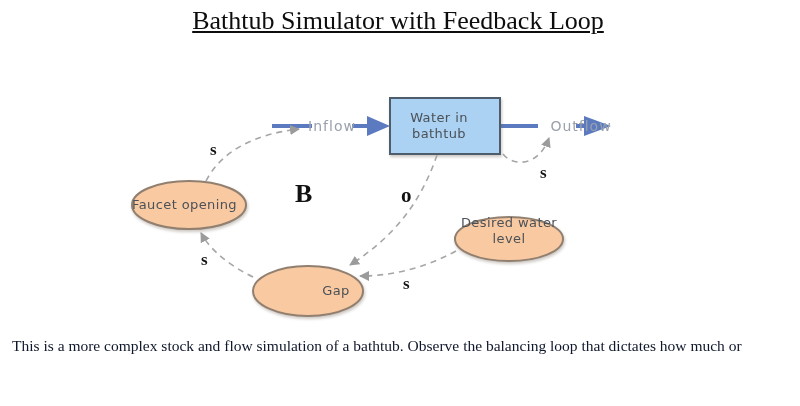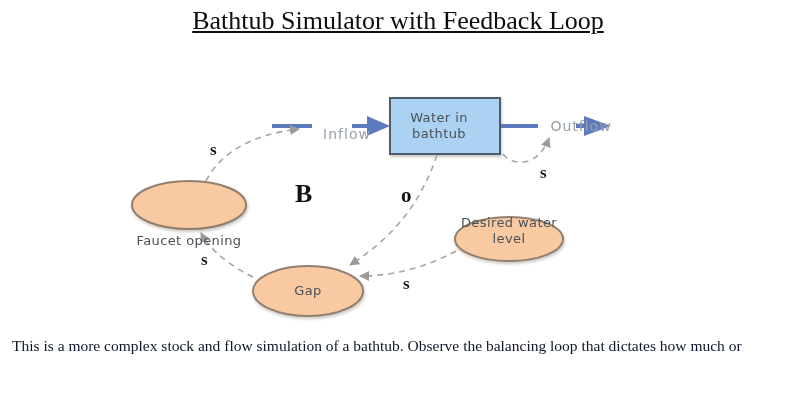"Inflow" #lbl-inflow { left: 315px -> 300px; margin-top: 8px -> none }
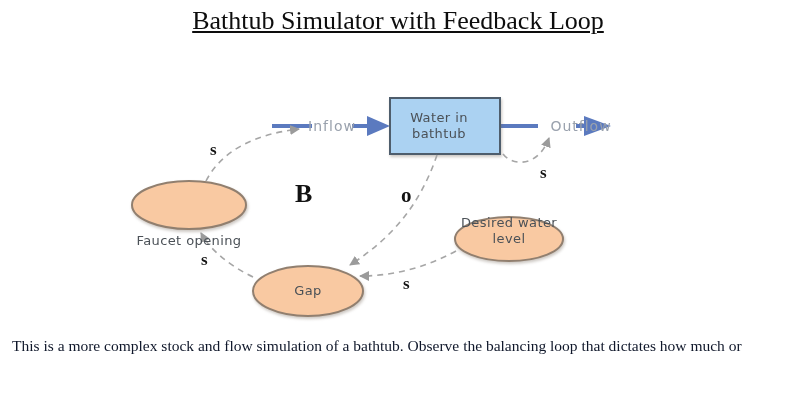"Faucet opening" #lbl-faucet { margin-top: 36px -> none; width: 114px -> 94px }
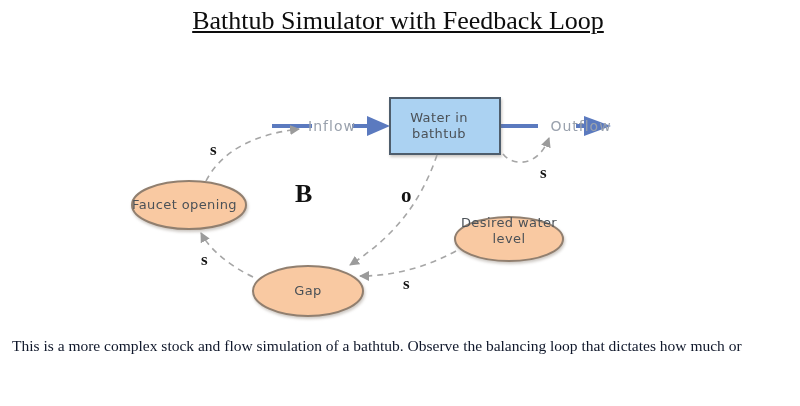"Gap" #lbl-gap { padding-left: none -> 28px }
